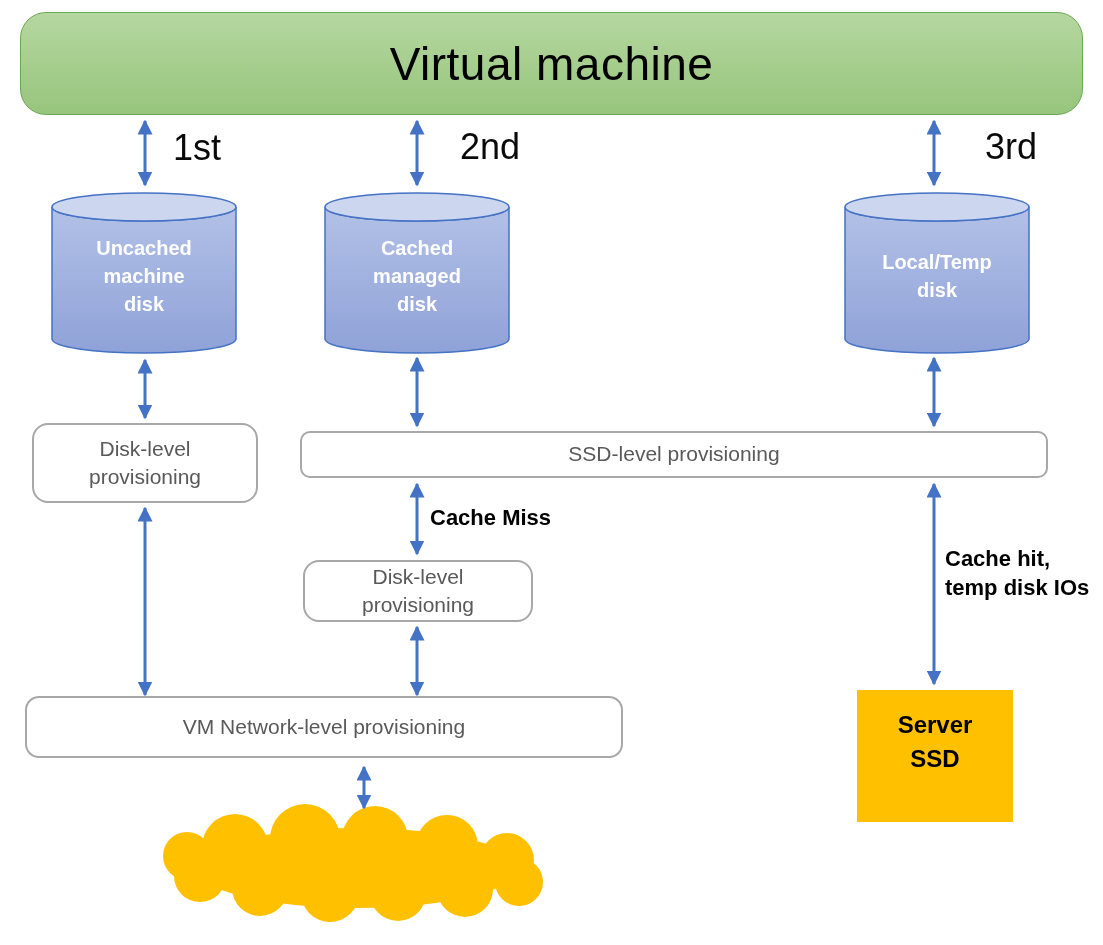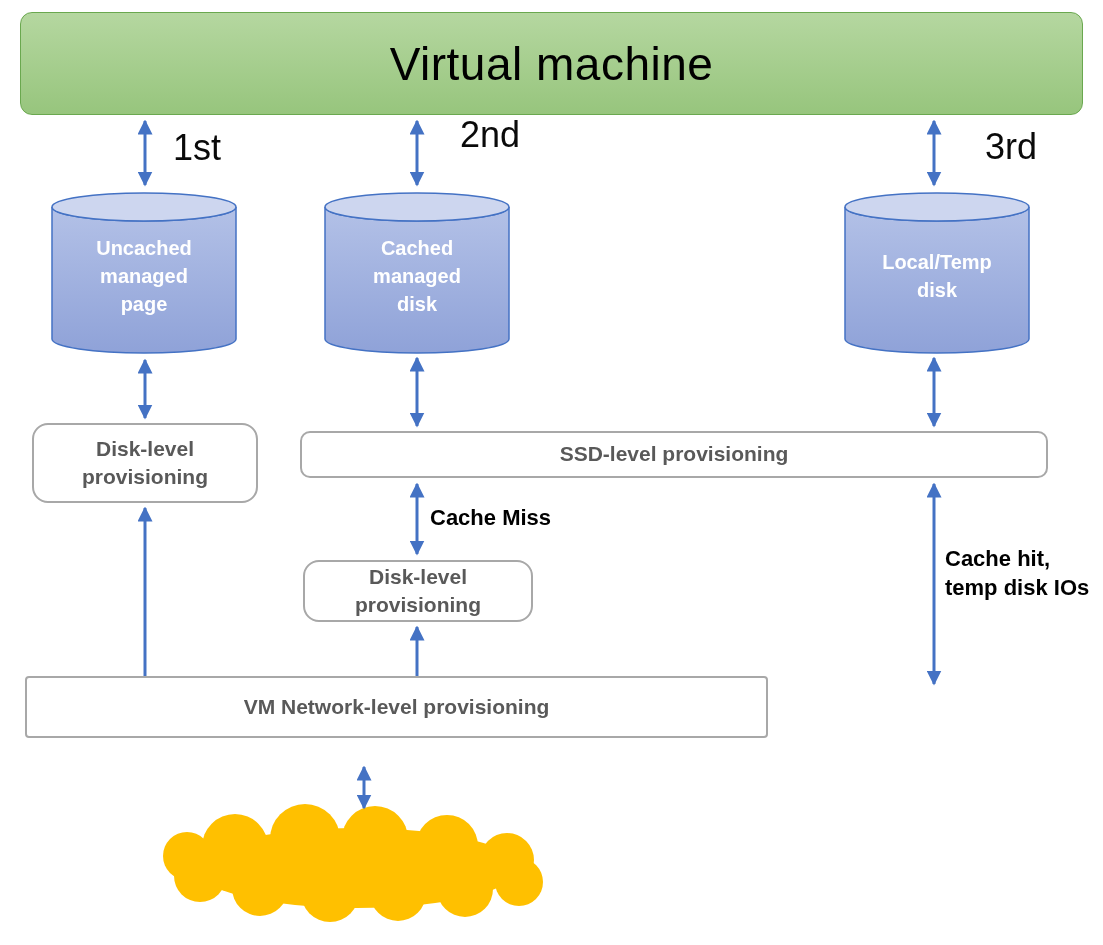"Virtual machine" .vm-box { border-radius: 12px -> 26px }
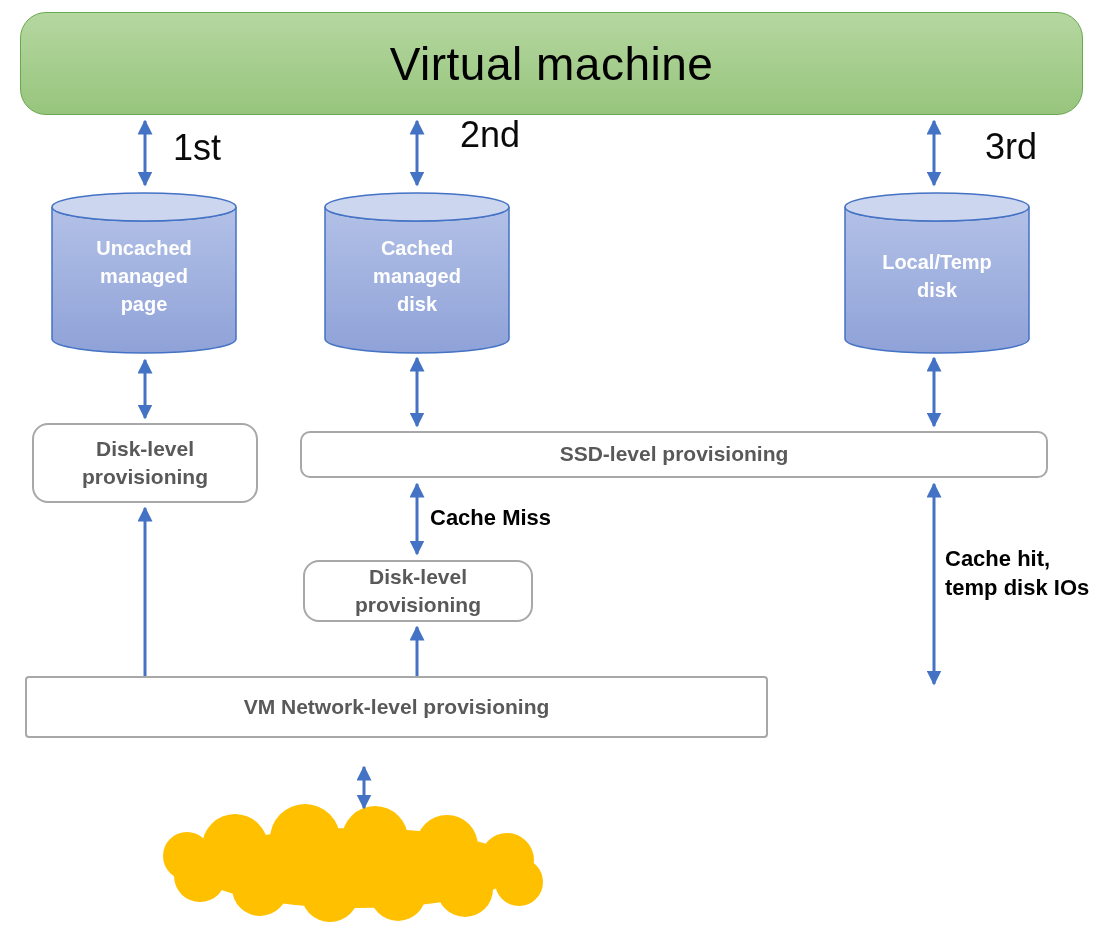"2nd" .ord2 { top: 114px -> 126px }
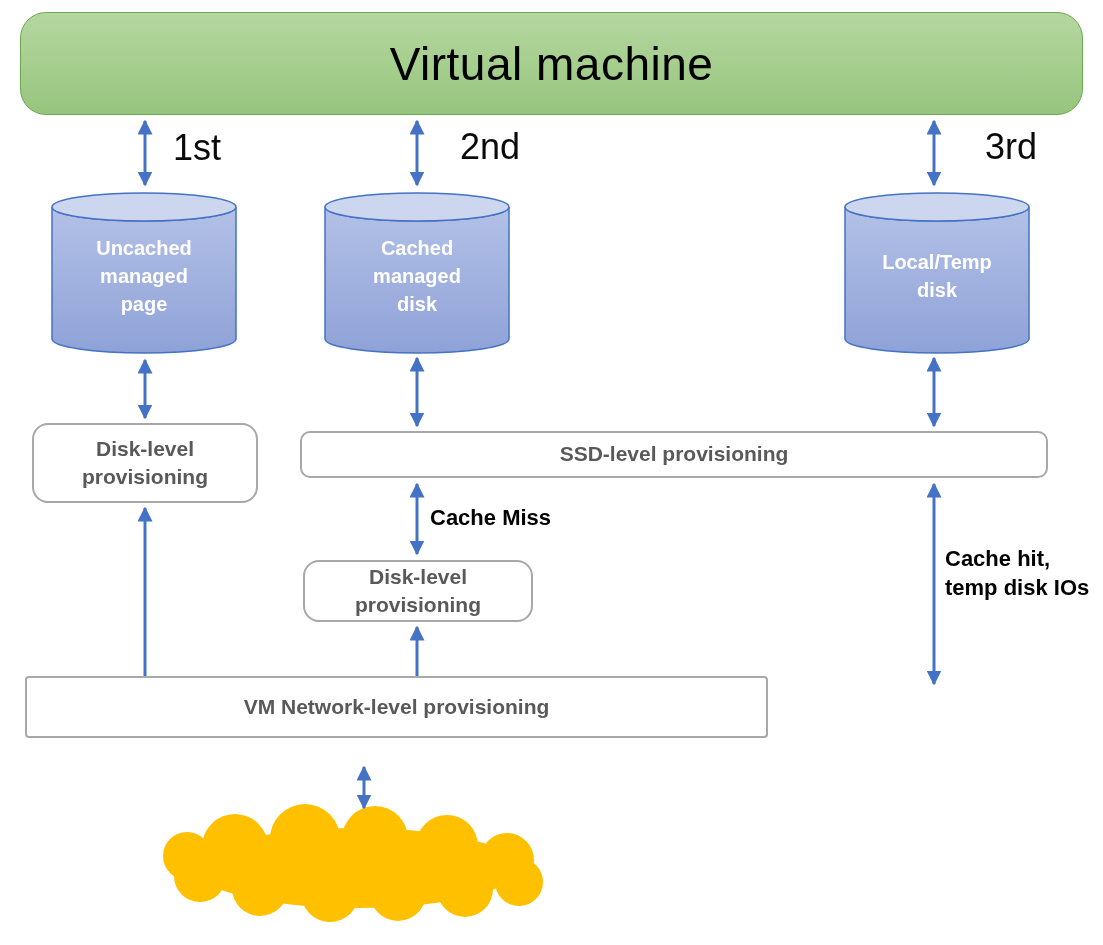"Uncached managed page" span { text: managed page -> machine disk }
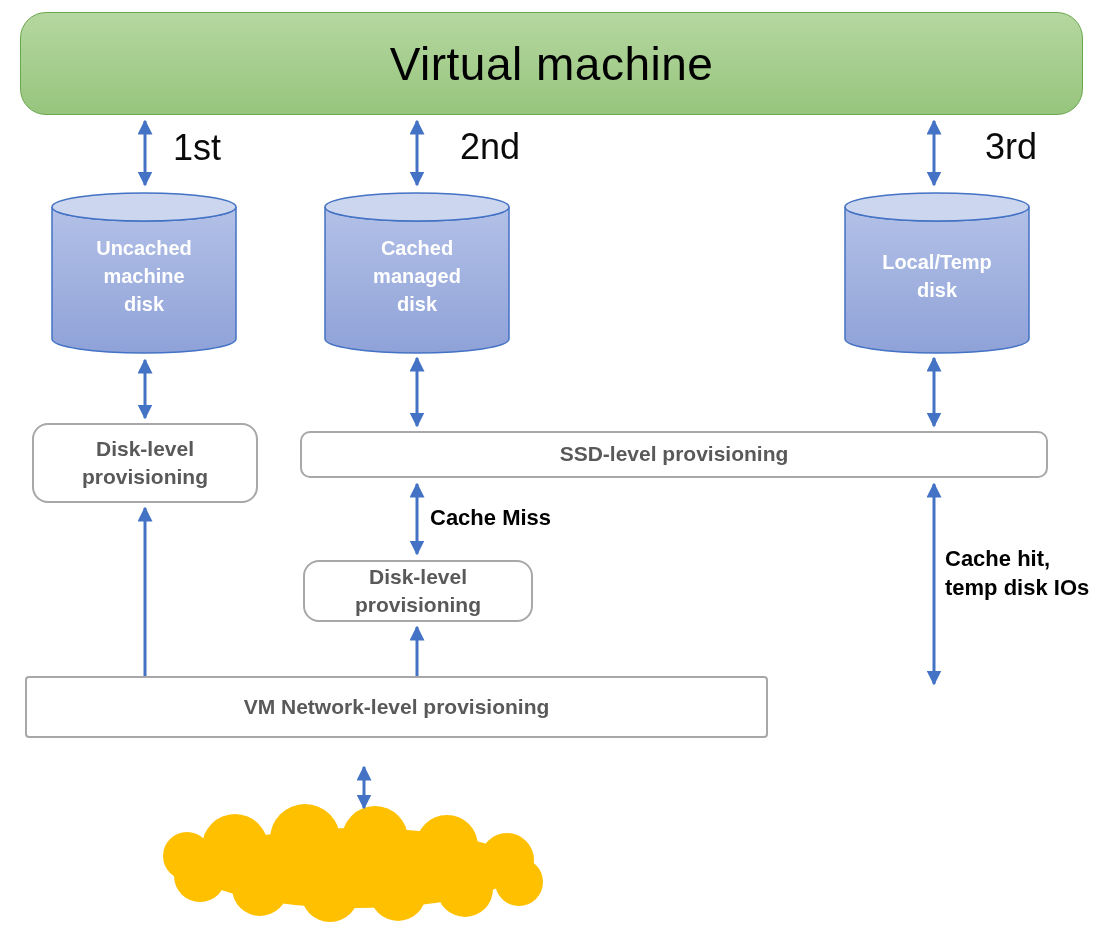"Disk-level provisioning" .grey-box { font-weight: bold -> normal }
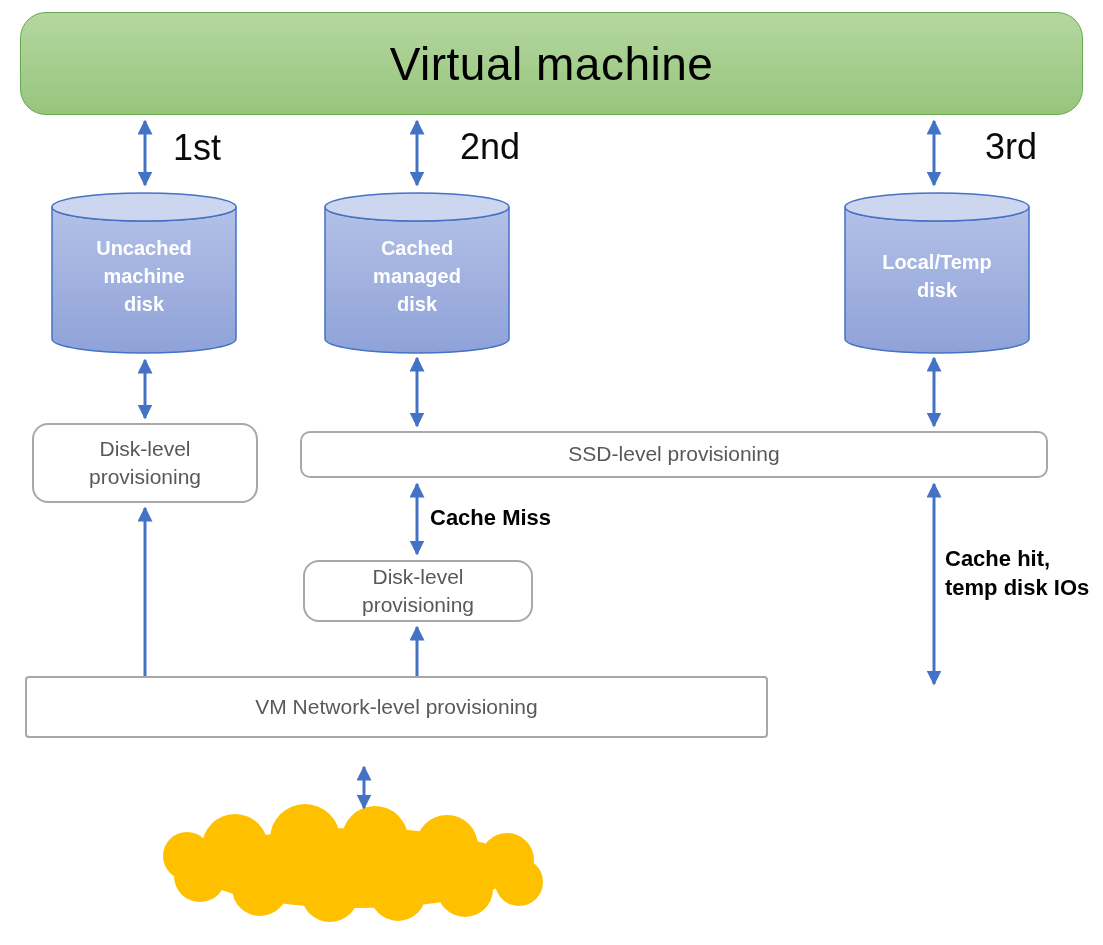"VM Network-level provisioning" .vmnet-box { border-radius: 4px -> 14px; top: 676px -> 696px; width: 743px -> 598px }
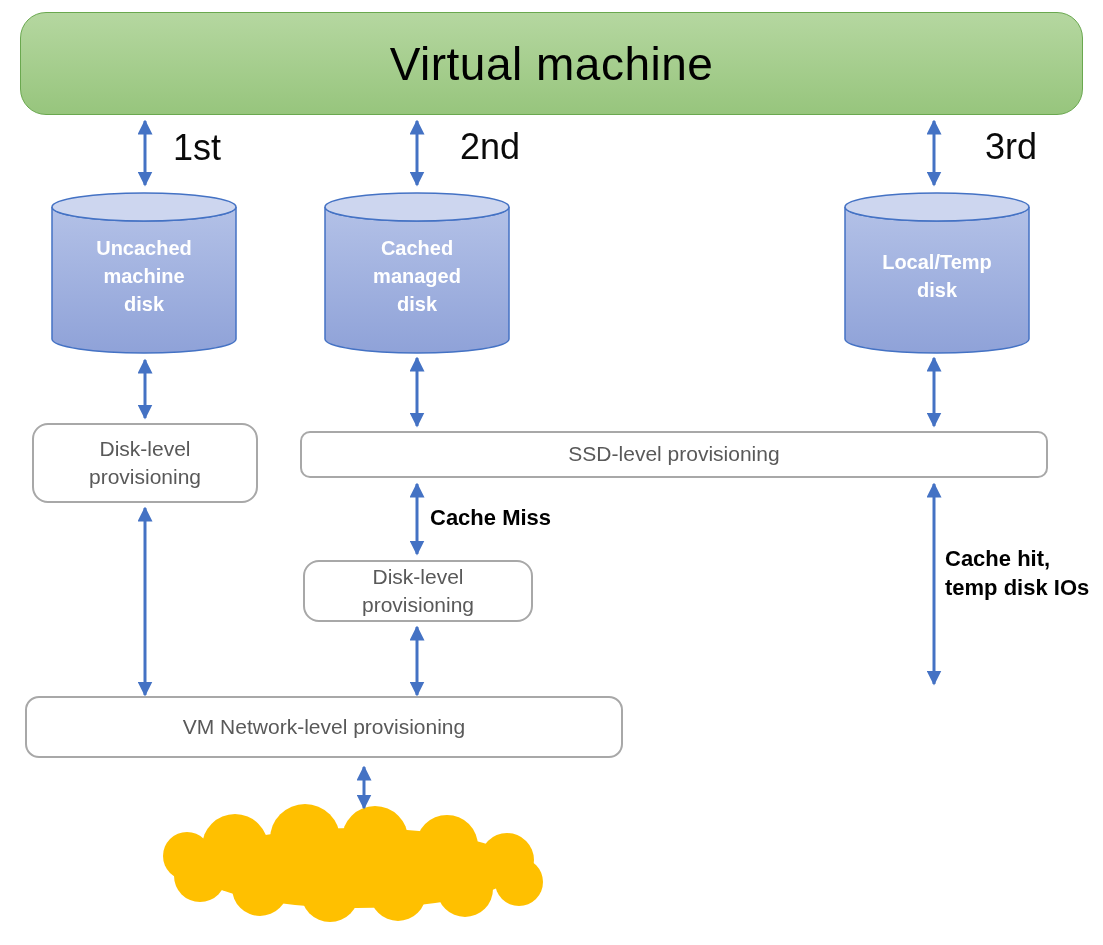"Server" div.abs { html: none -> <div> <span>Server SSD</span> </div> }
